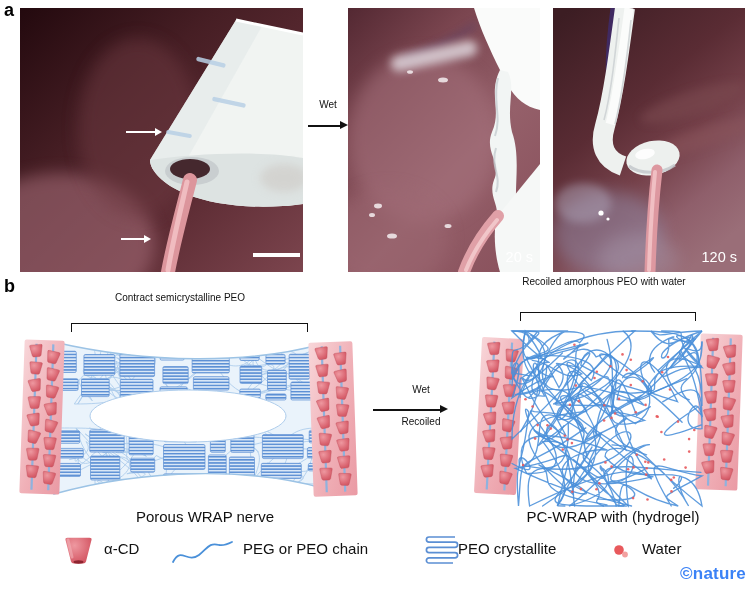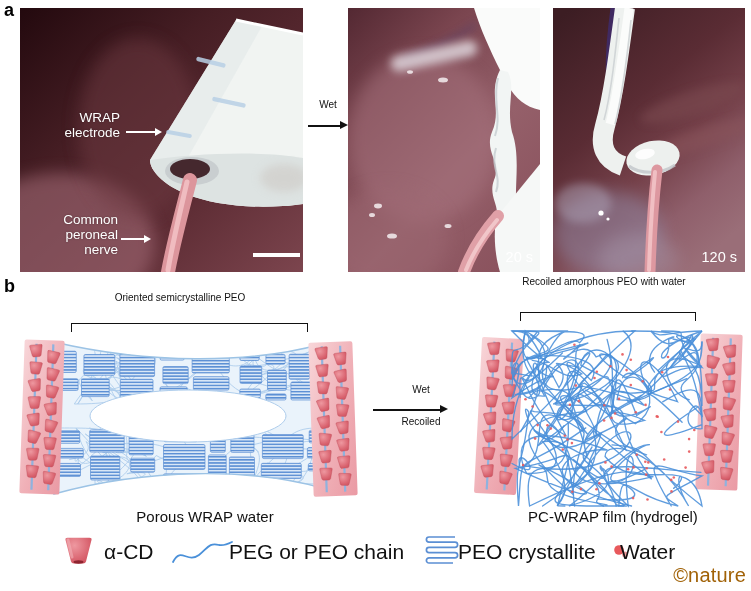"WRAP" div.photo-note { html: <div> <div>WRAP</div> <div>electrode</div> </div> -> none }
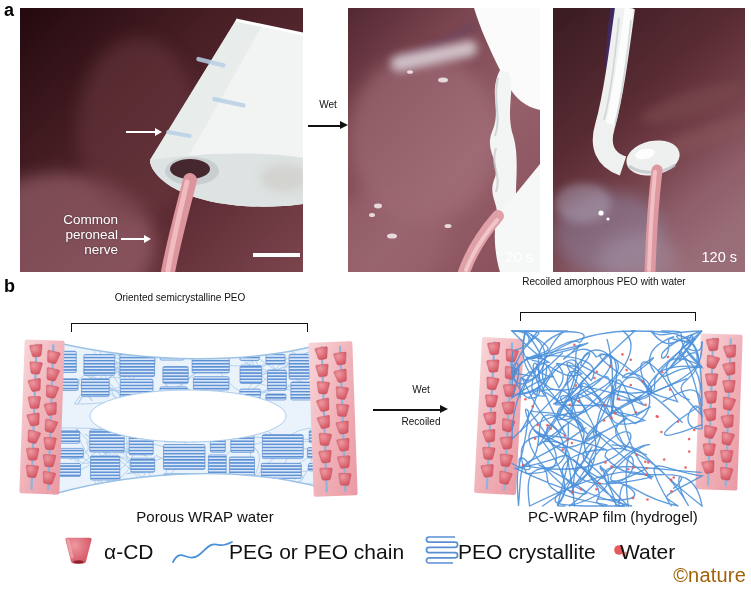"Common" div.photo-note { html: <div> <div>Common</div> <div>peroneal</div> <div>nerve</div> </div> -> none }
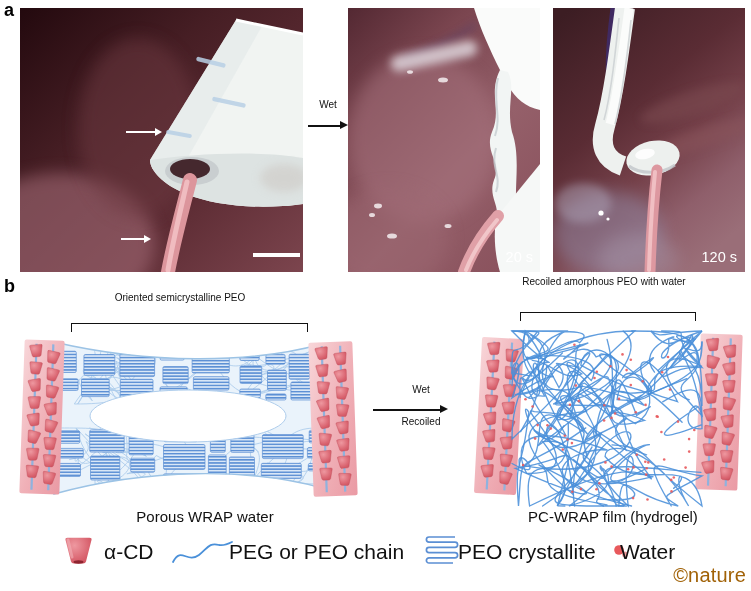"Oriented semicrystalline PEO" div.blabel { text: Oriented -> Contract }
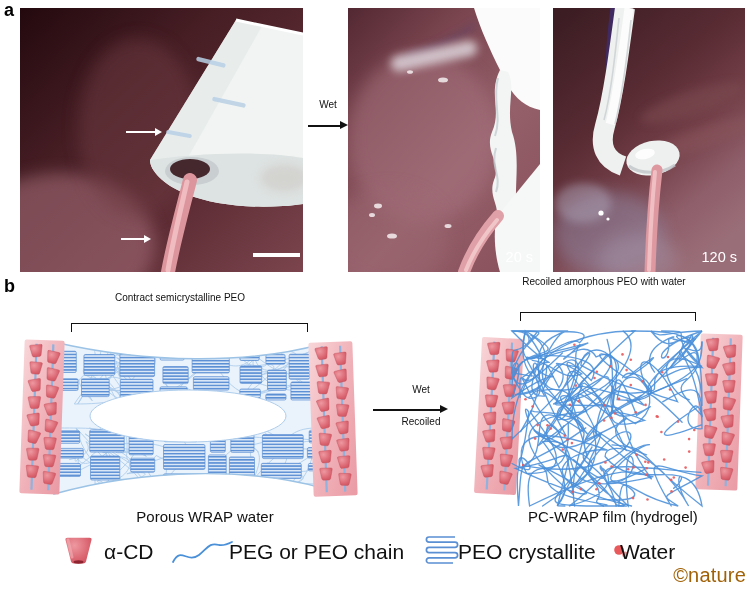"Porous WRAP water" div.caption { text: water -> nerve }
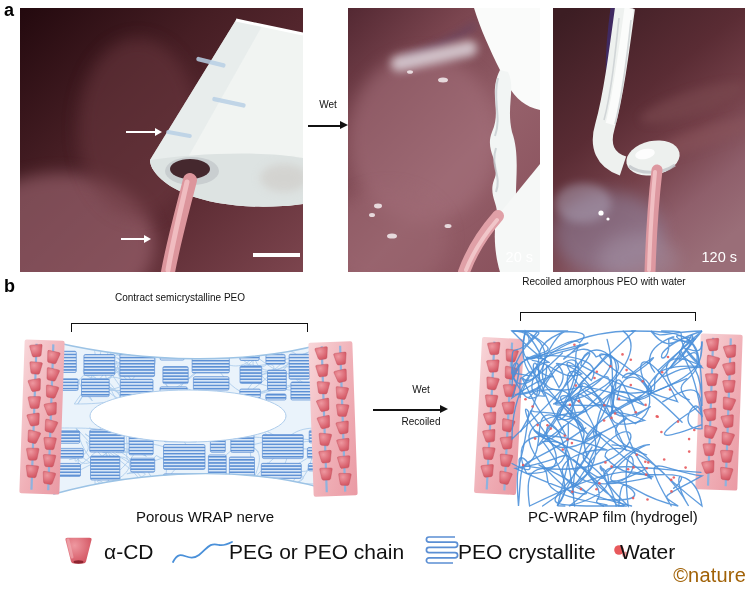"PC-WRAP film (hydrogel)" div.caption { text: film -> with }
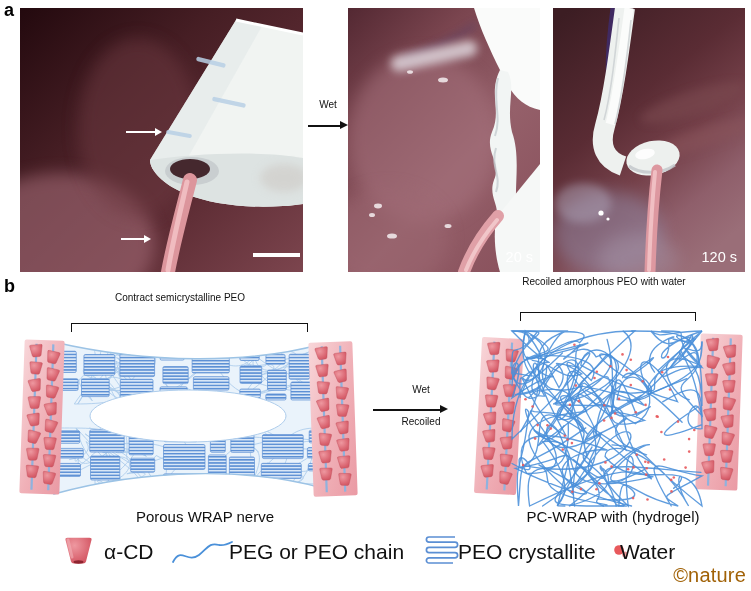"α-CD" .legend-label { font-size: 21px -> 15px }
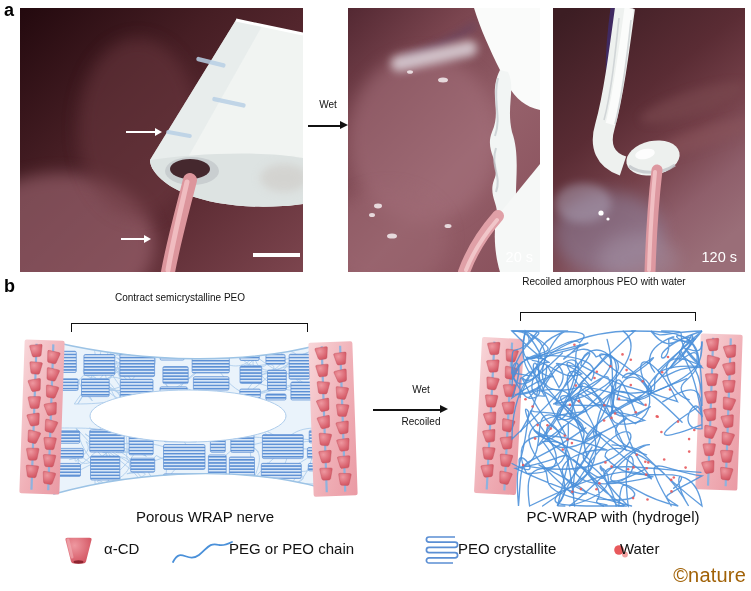"PEG or PEO chain" div.legend-label { left: 229px -> 243px }
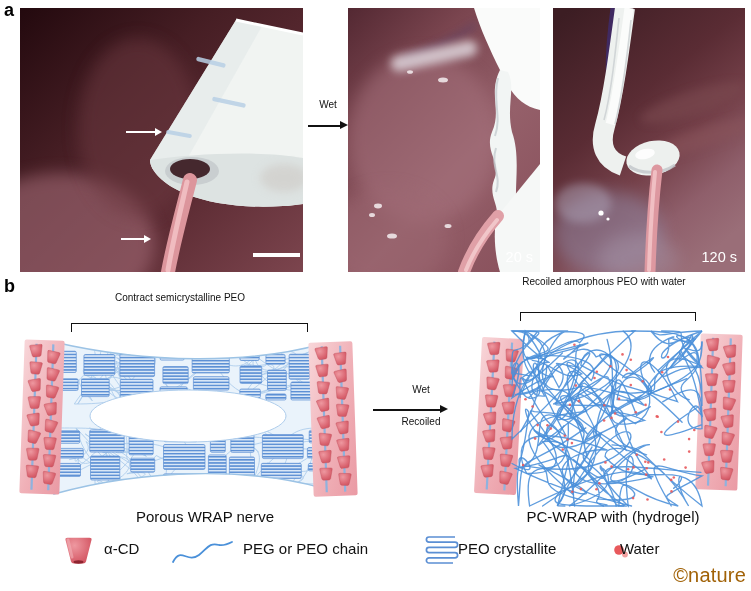"Water" div.legend-label { left: 620px -> 642px }
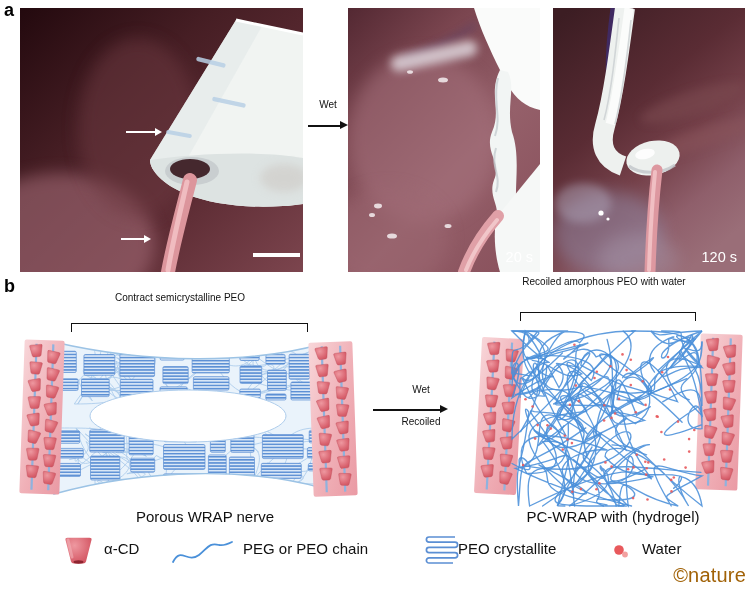"©nature" .watermark { color: #a16207 -> #3b82f6; font-size: 20px -> 17px; font-weight: normal -> bold }
